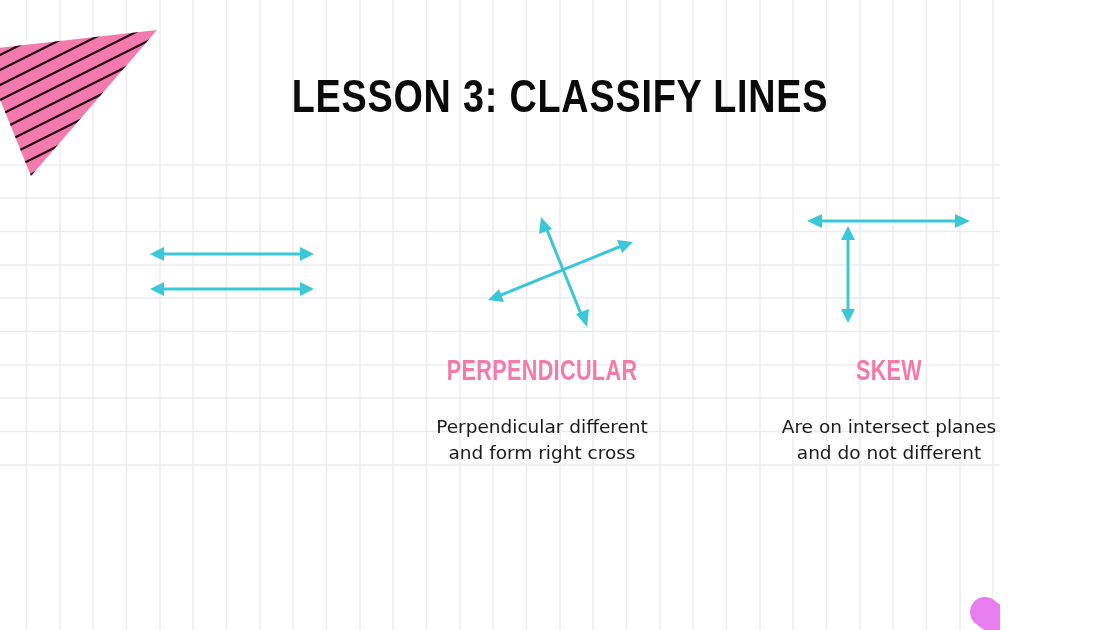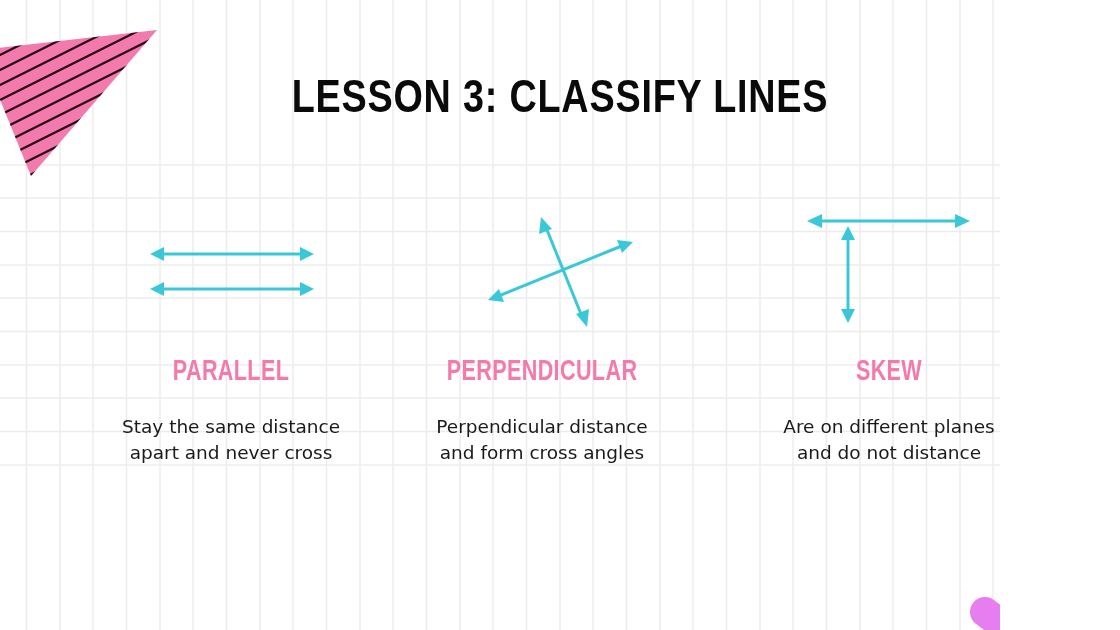"PARALLEL" div.col { html: <div> <div>PARALLEL</div> <div> <div>Stay the same distance</div> <div>apart and never cross</div> </div> </div> -> none }
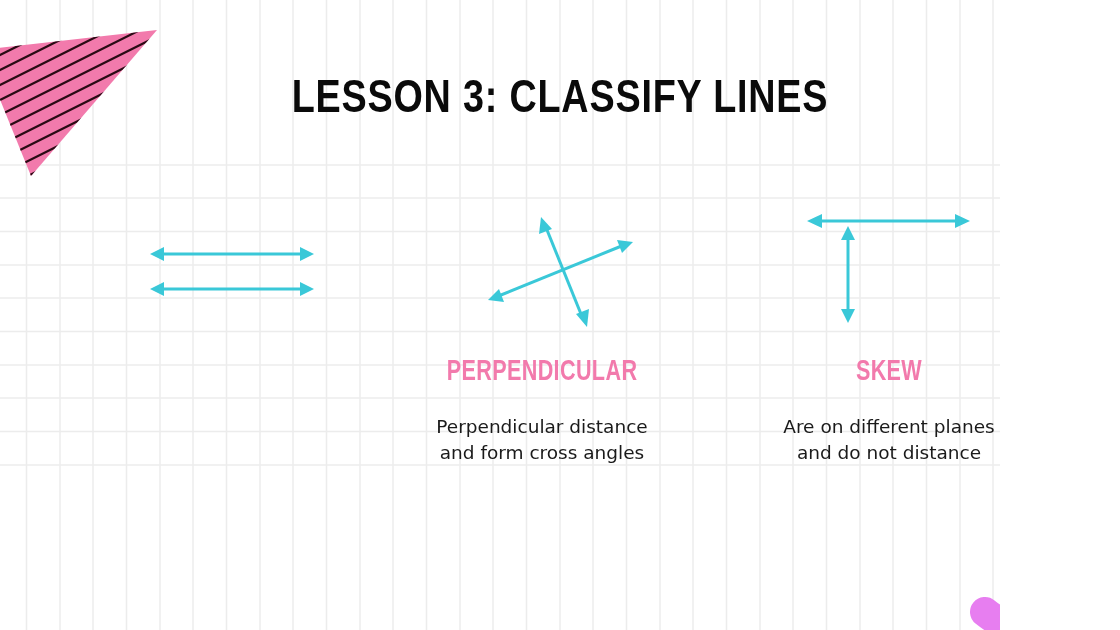"Perpendicular distance" div { text: distance -> different }
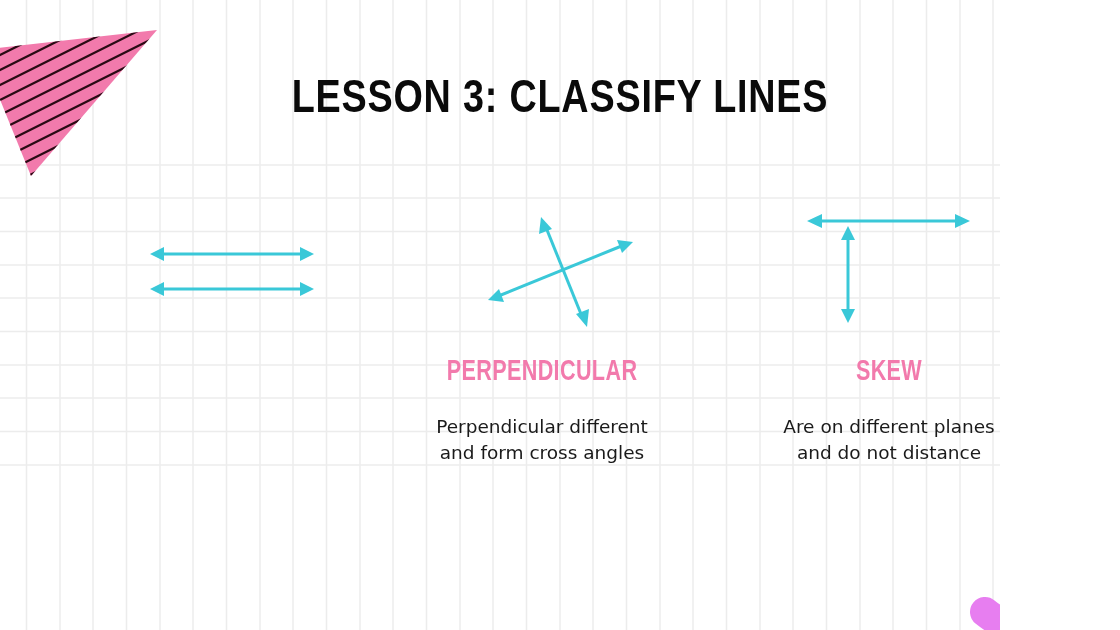"Are on different planes" div { text: different -> intersect }
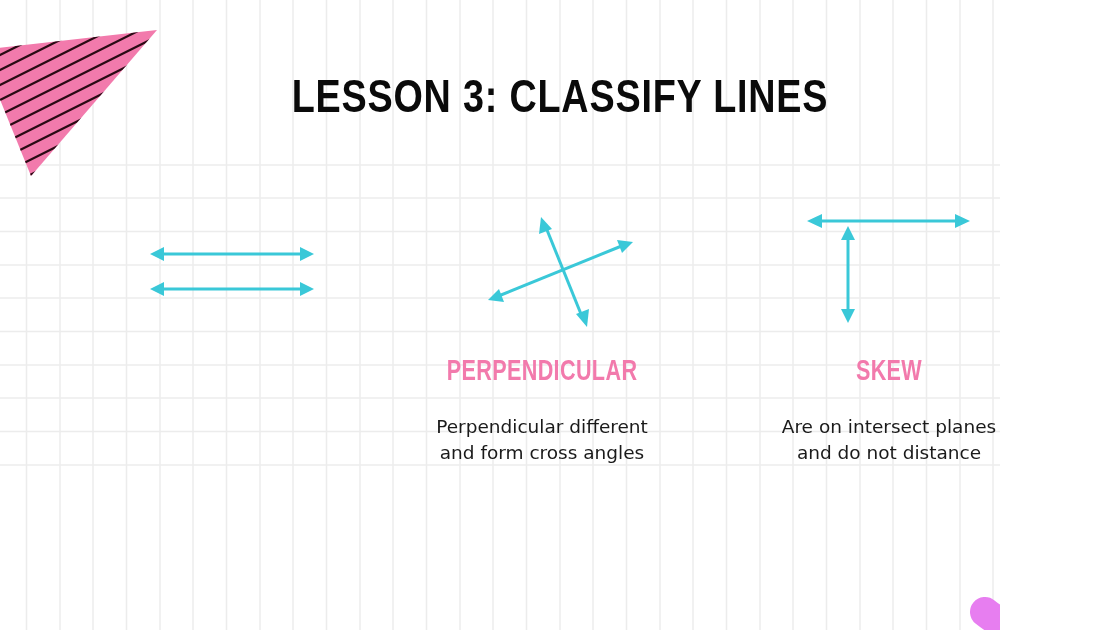"and form cross angles" div { text: cross angles -> right cross }
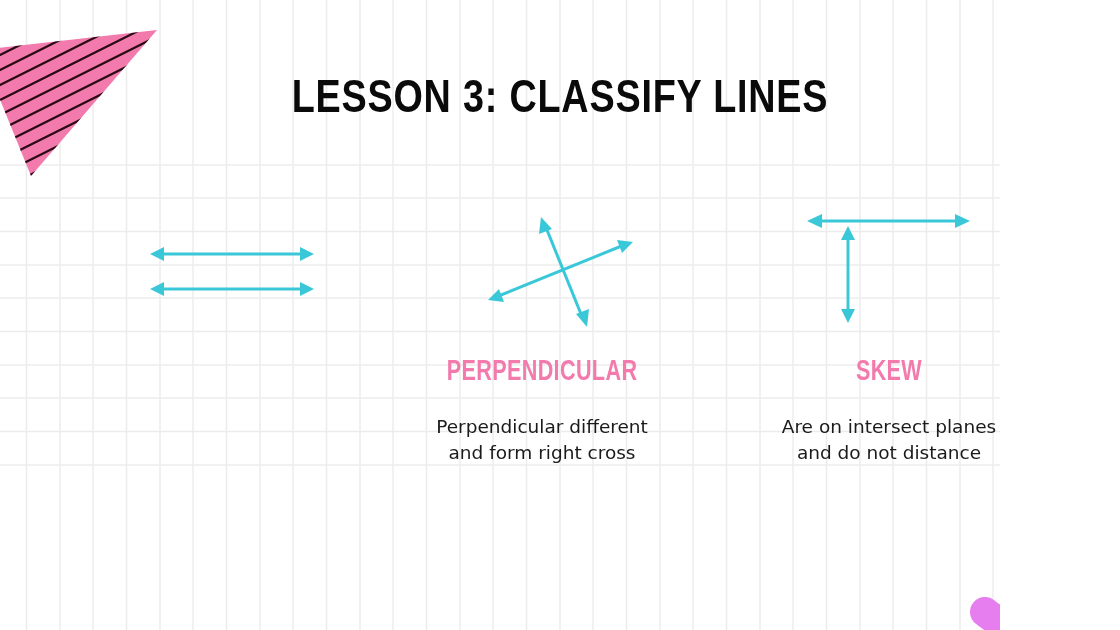"and do not distance" div { text: distance -> different }
